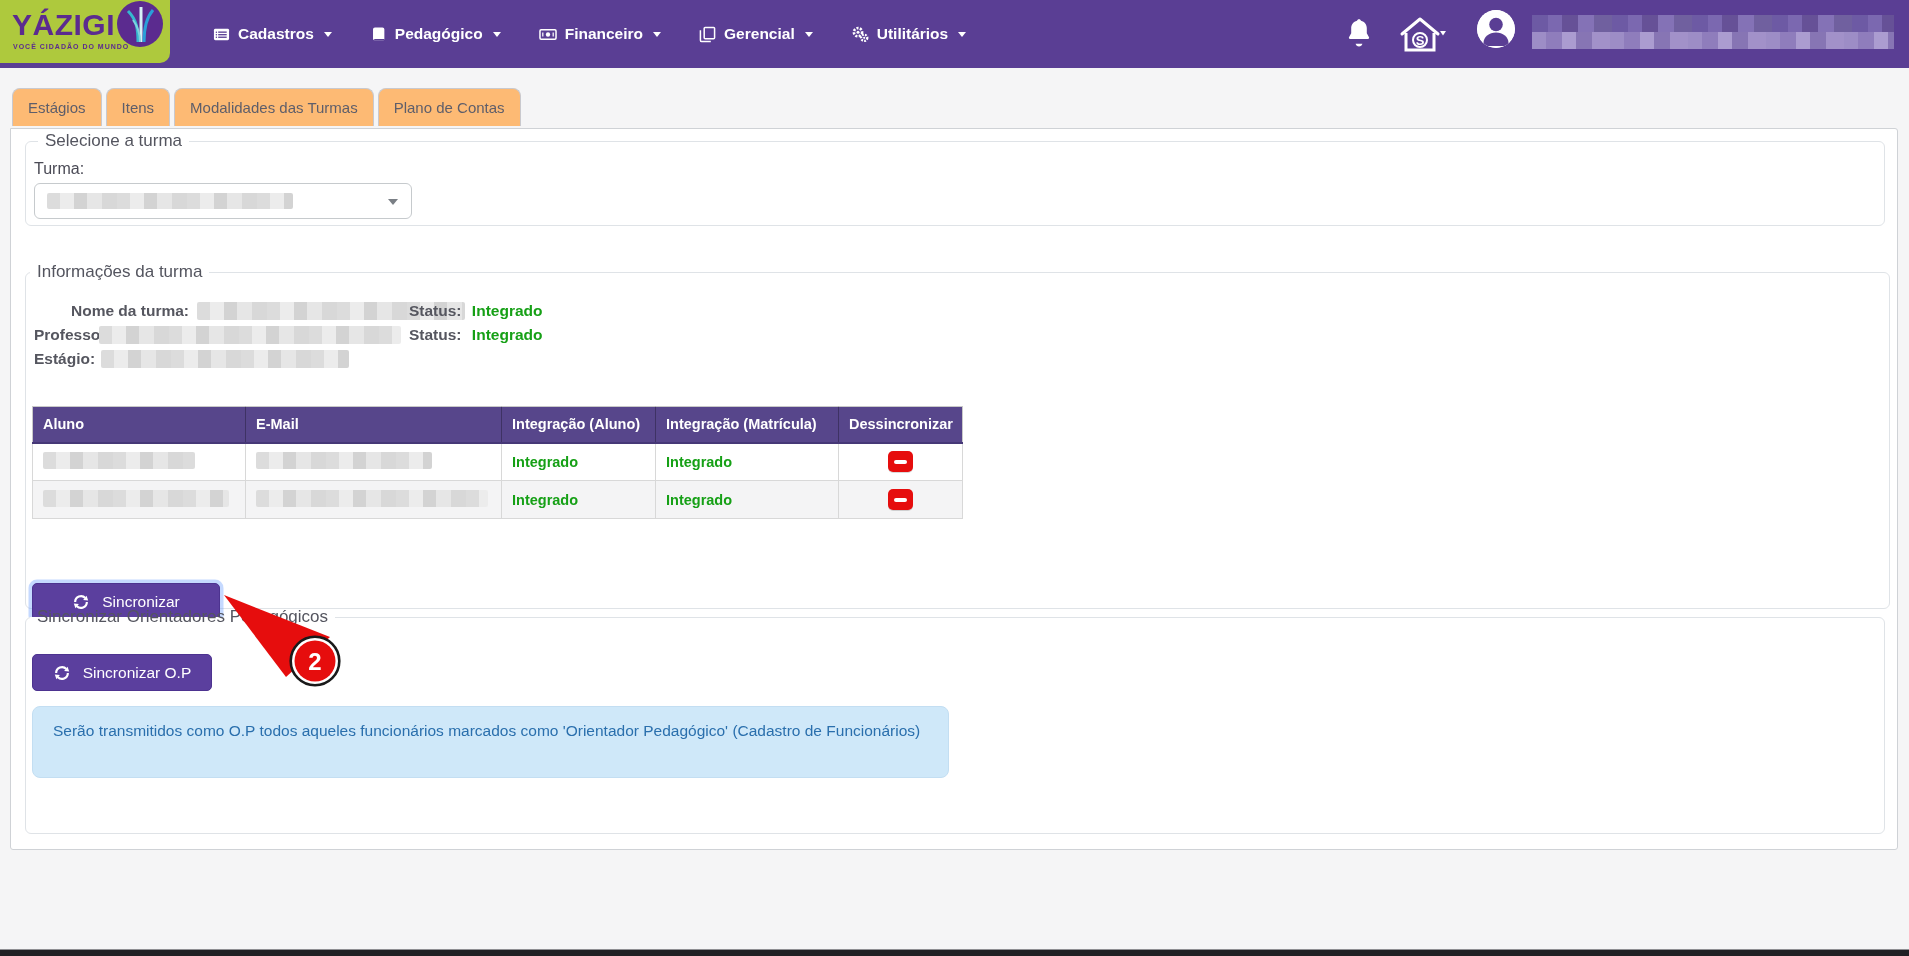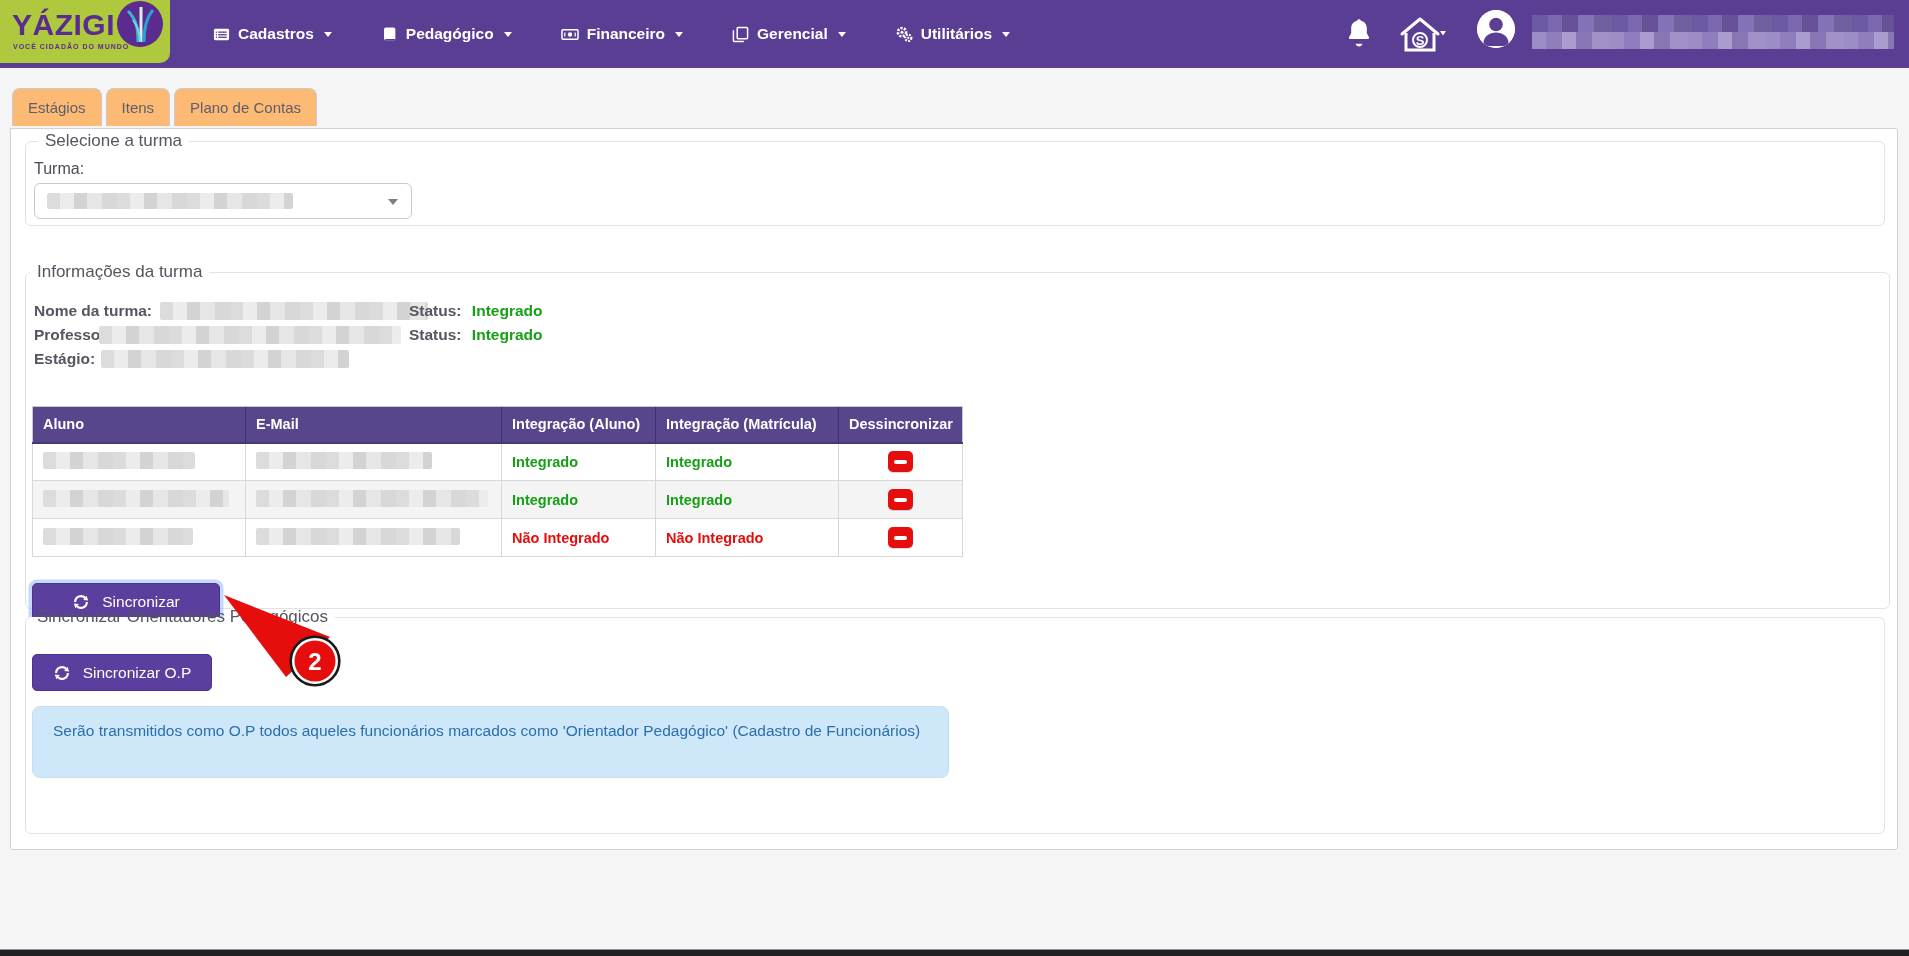"Cadastros" .nav { gap: 49px -> 38px }
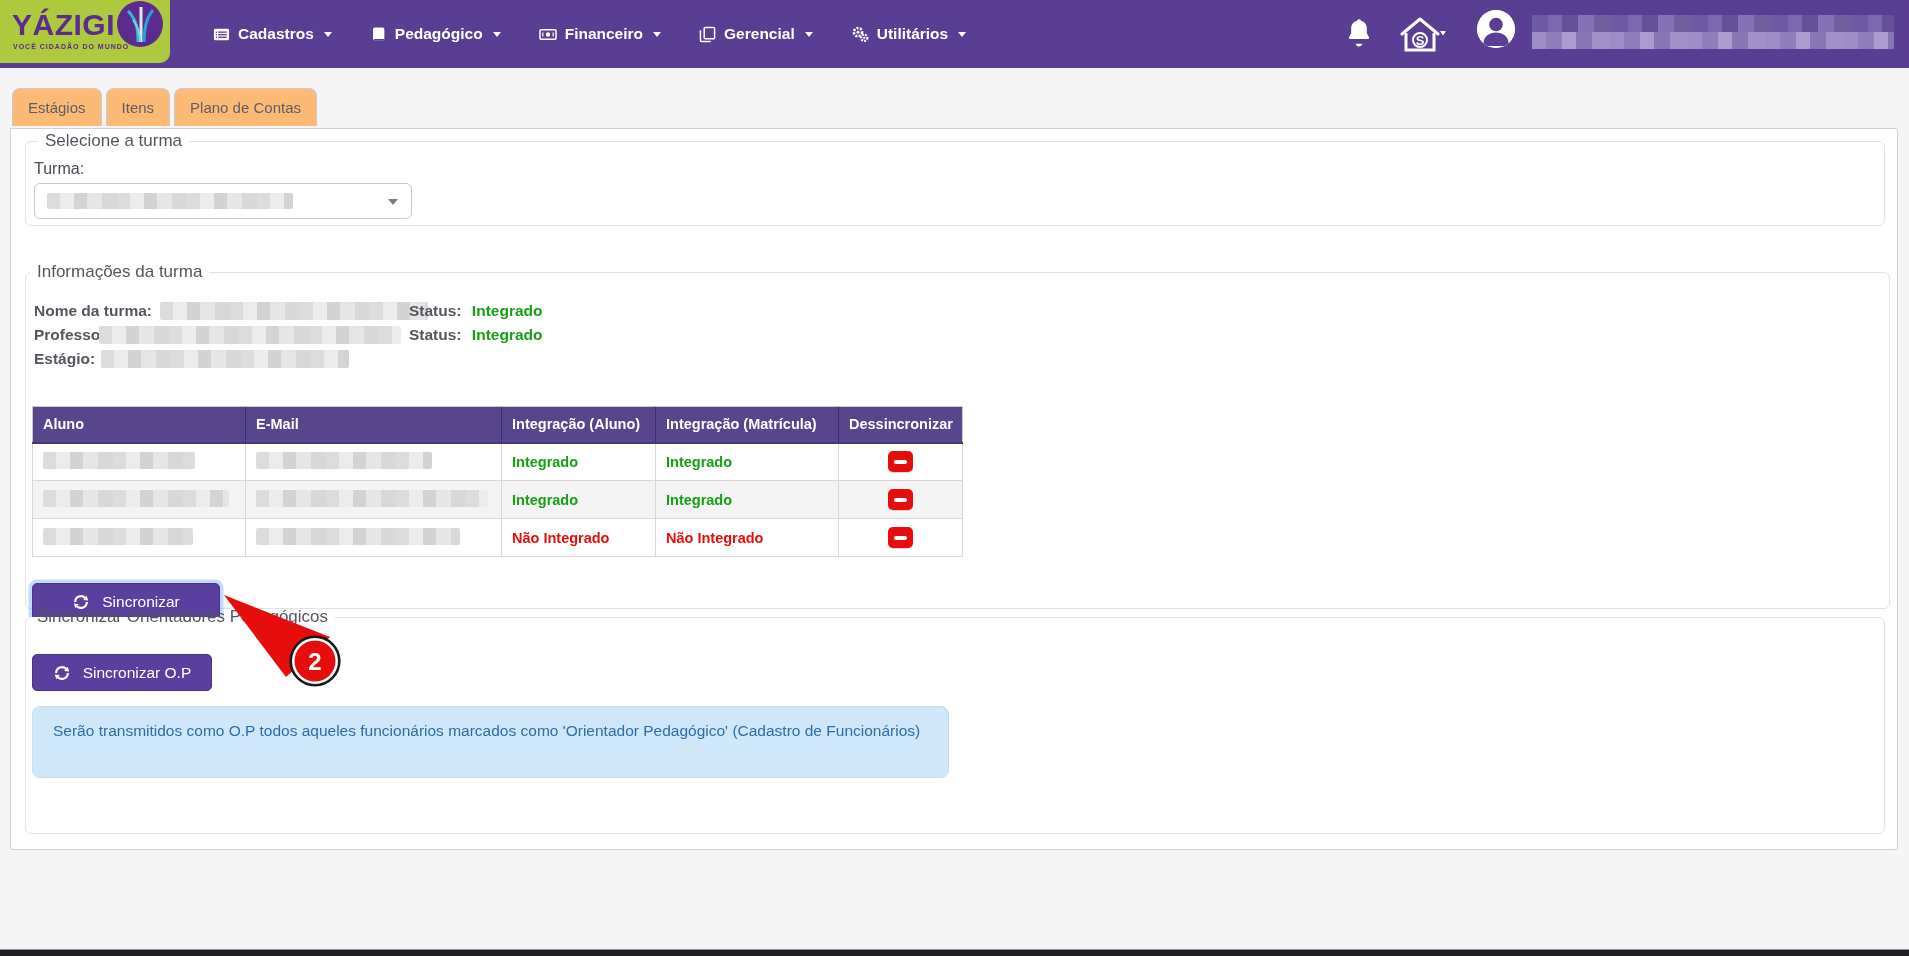"Modalidades das Turmas" div.tab { html: none -> <div> <span>Modalidades das Turmas</span> </div> }
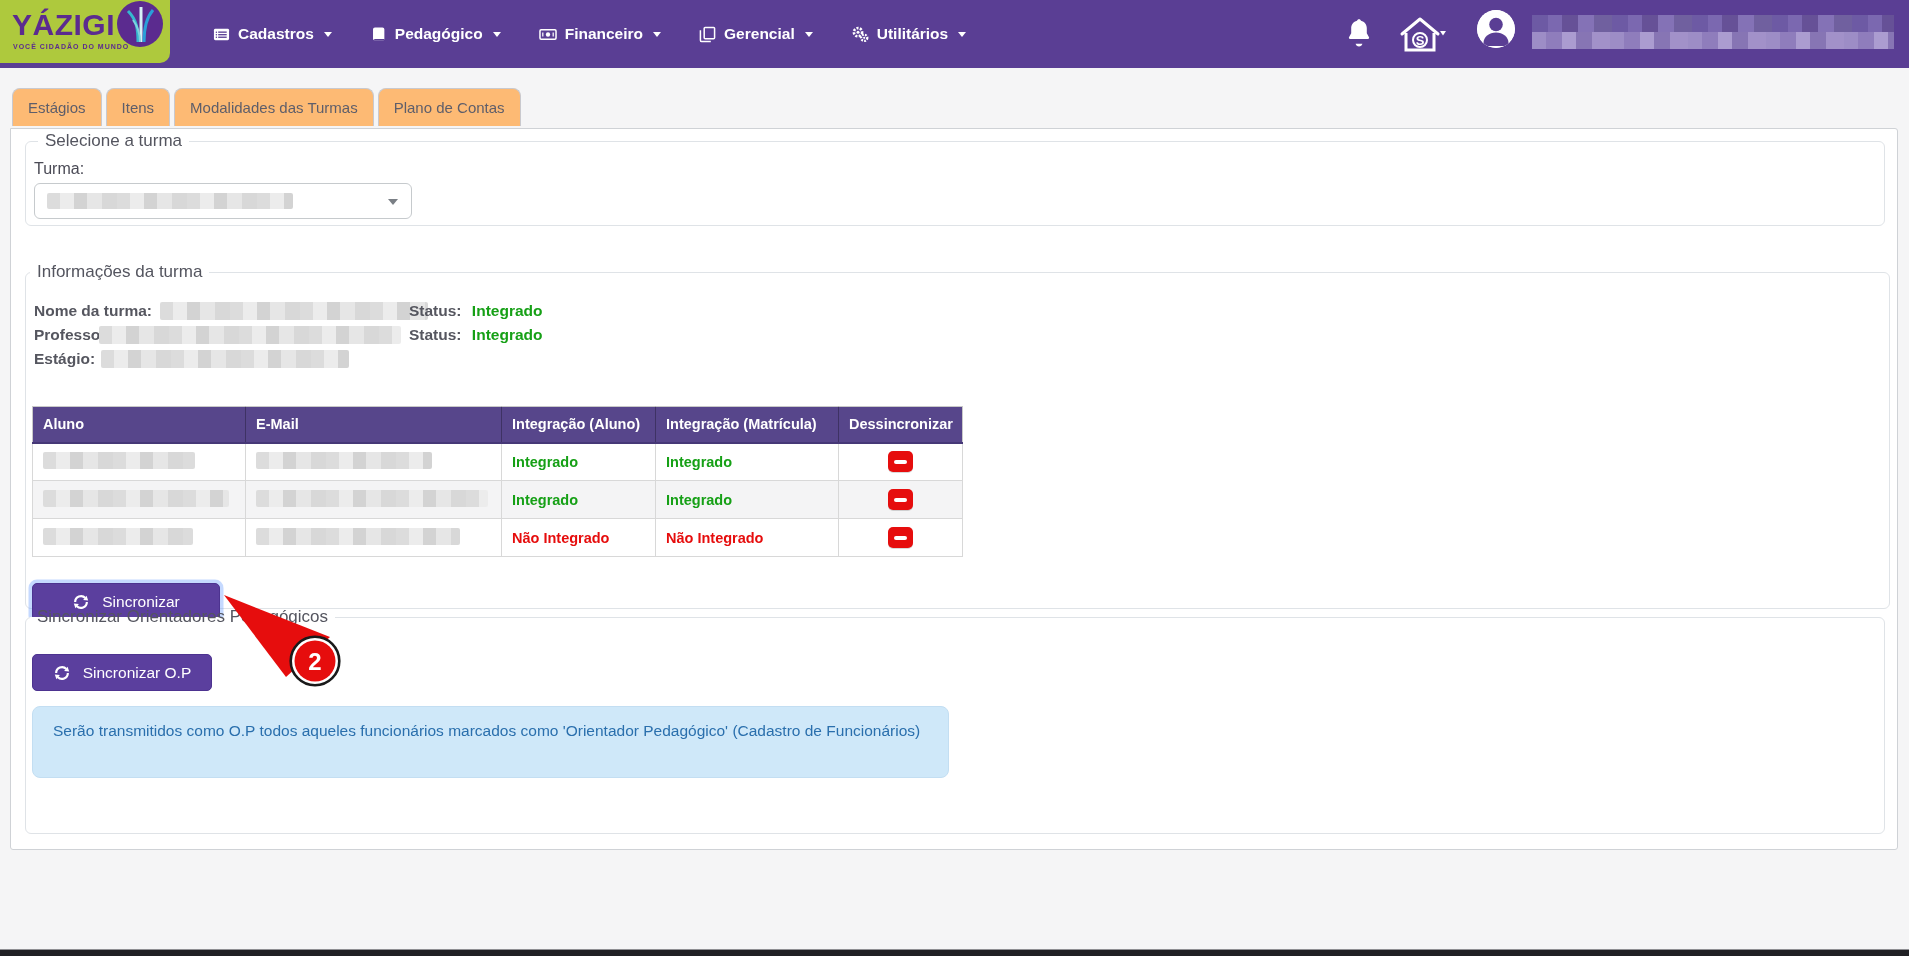"Nome da turma:" div.inforow { margin-left: none -> 37px }
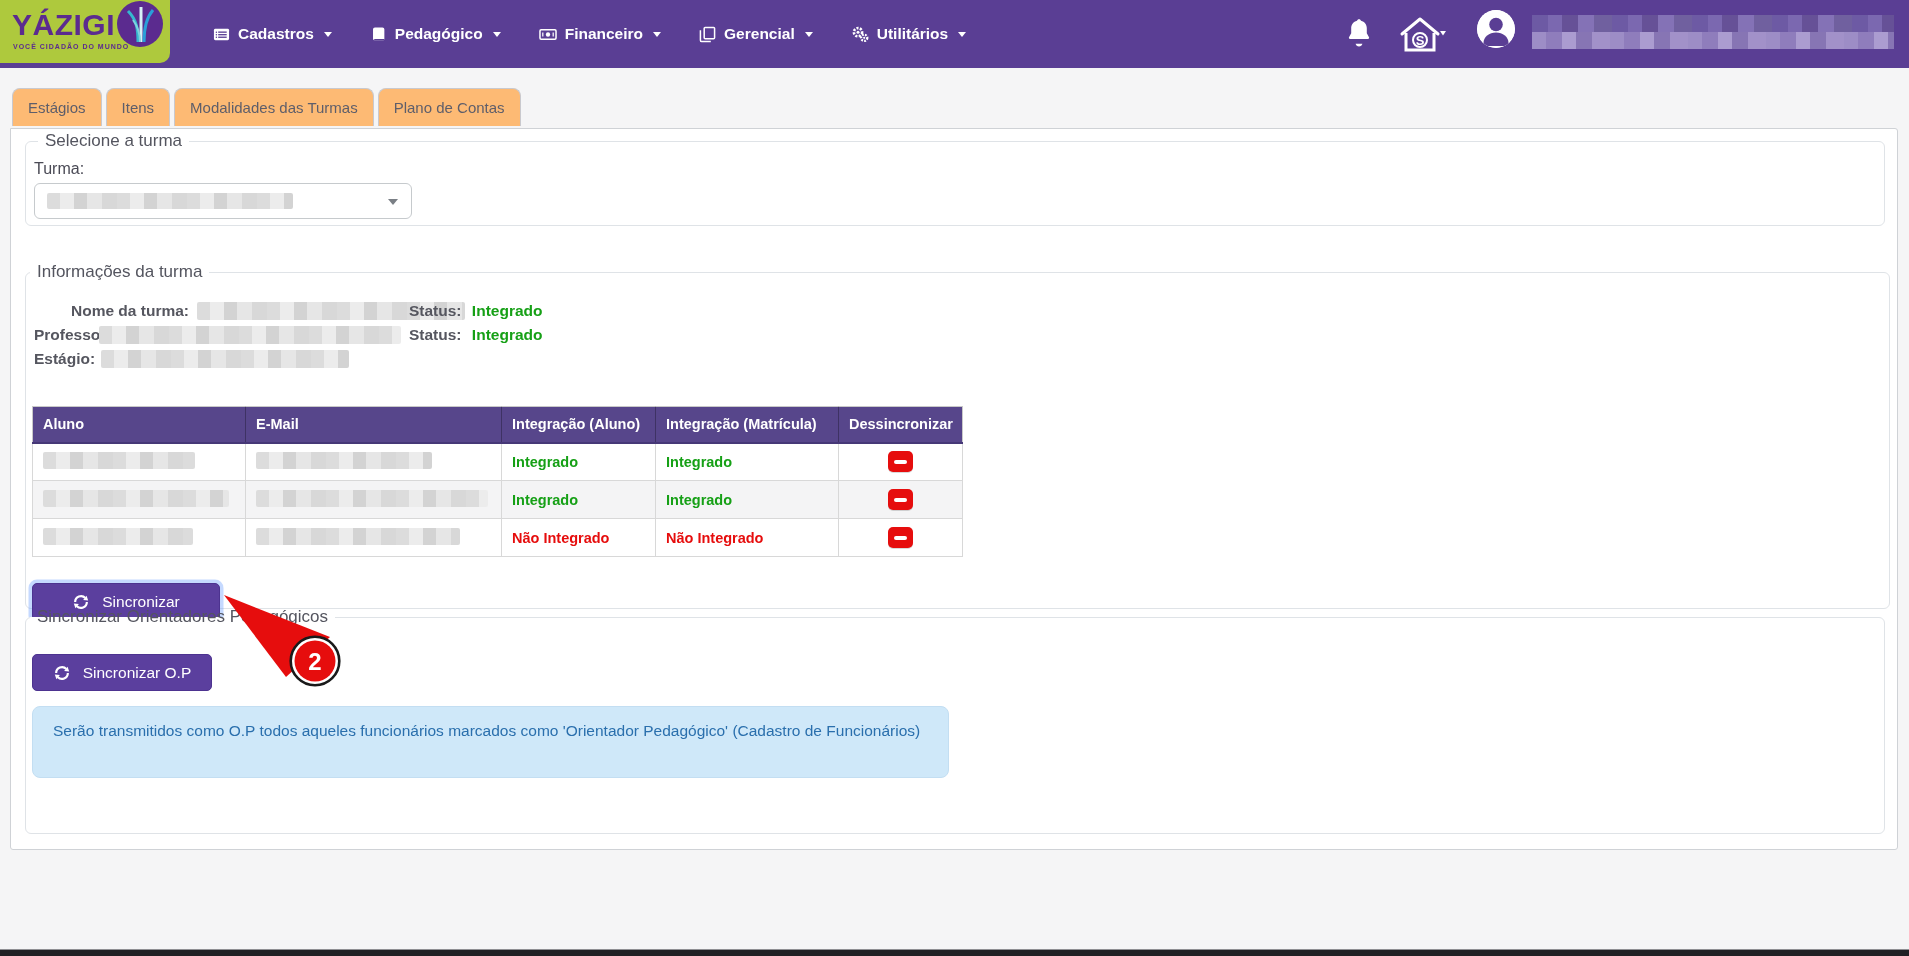"Não Integrado" tr { html: <tr> <td><span></span></td> <td><span></span></td> <td><span>Não Integrado</span></td> <td><span>Não Integrado</span></td> <td> <div></div> </td> </tr> -> none }
